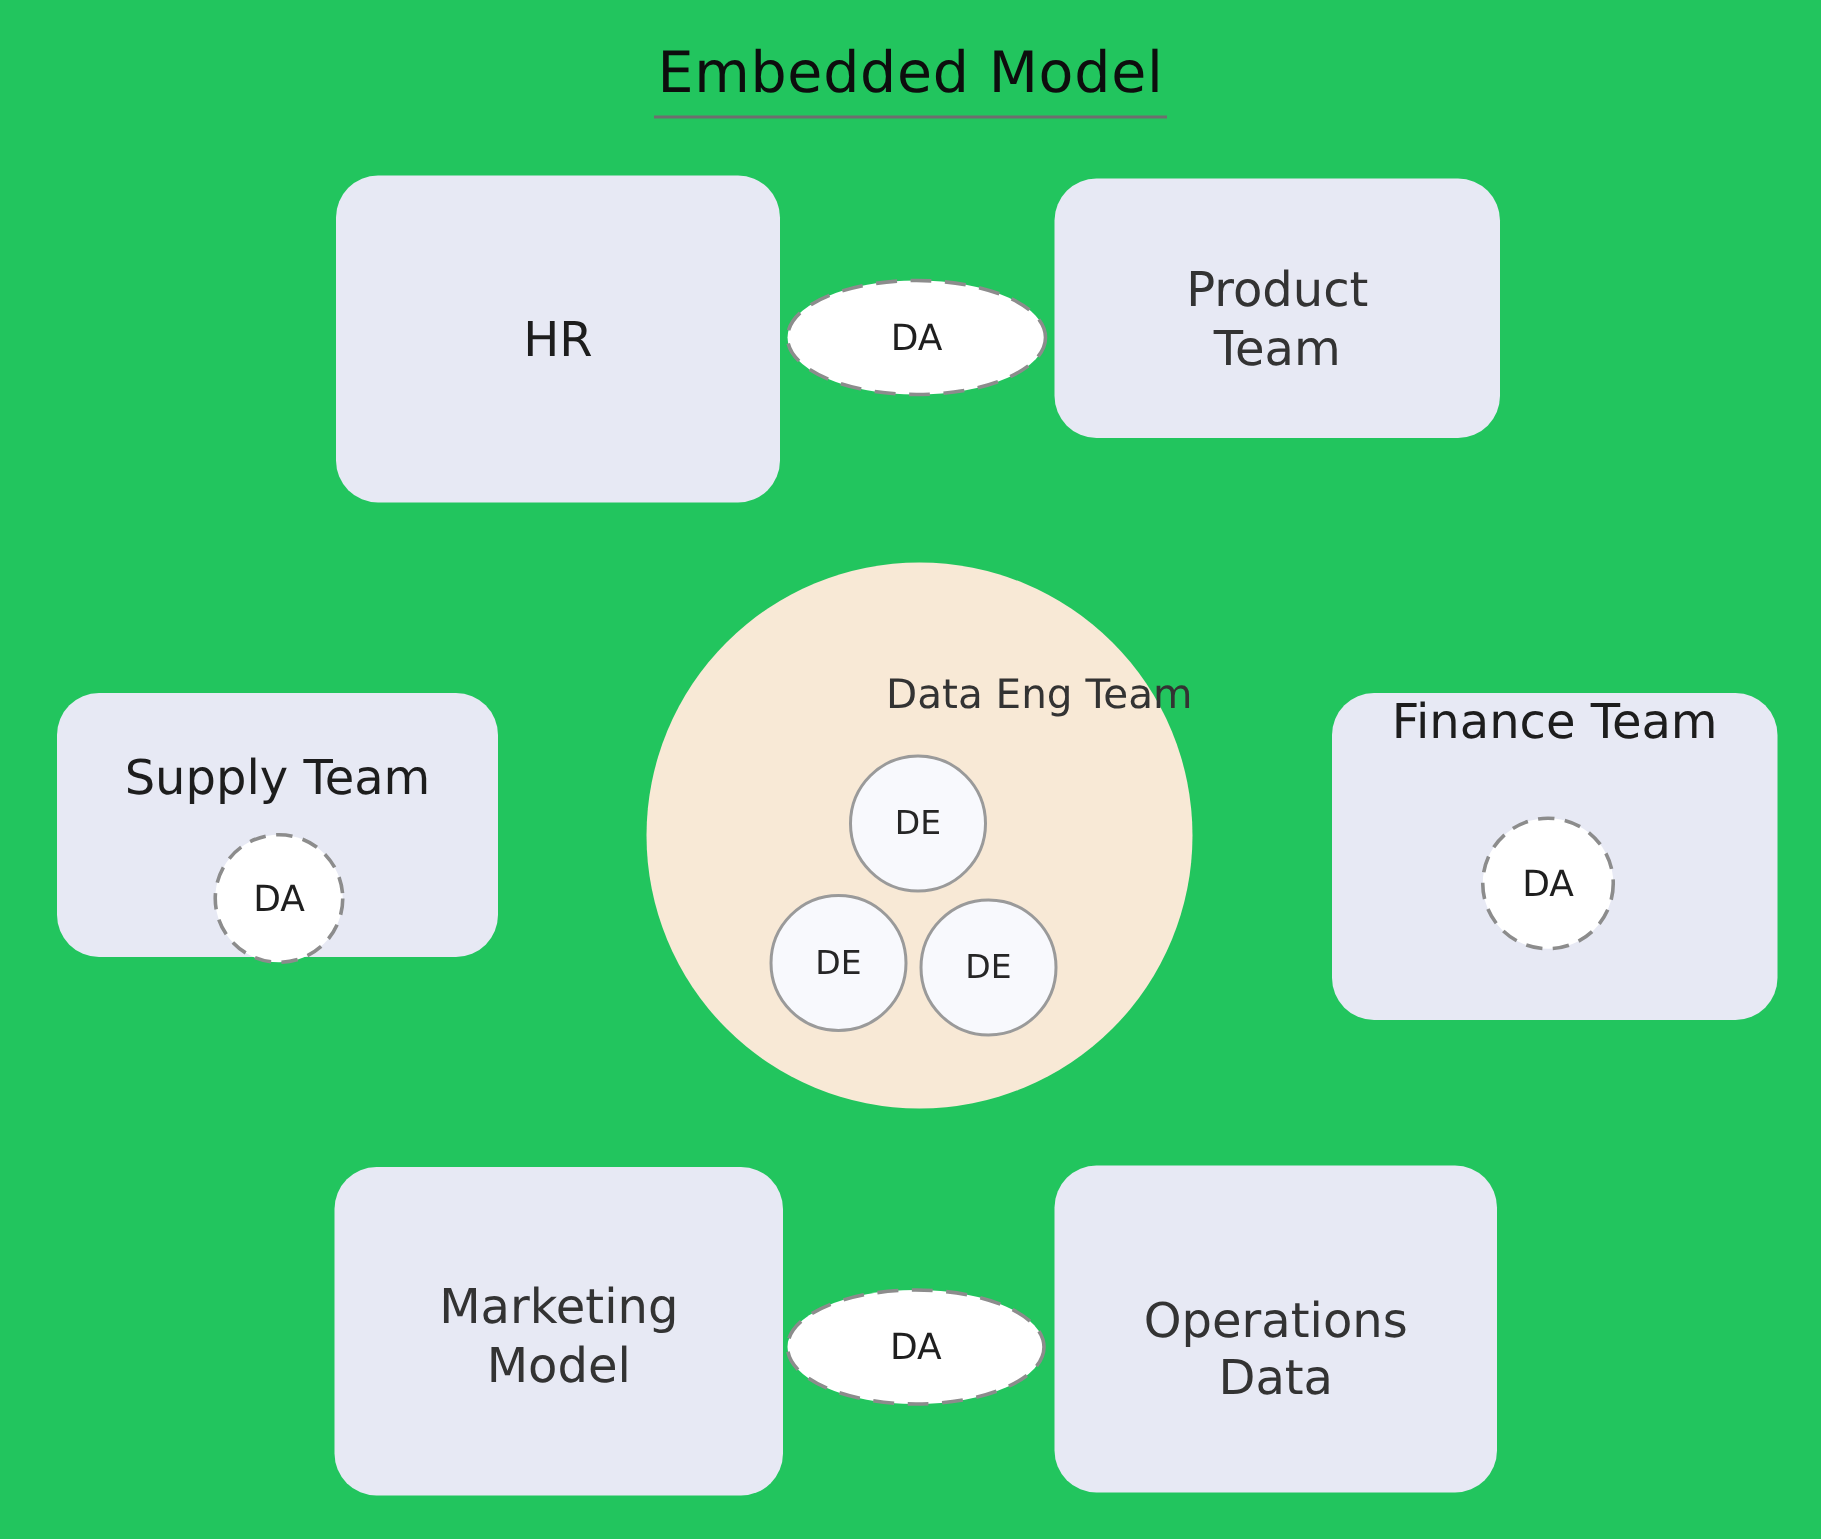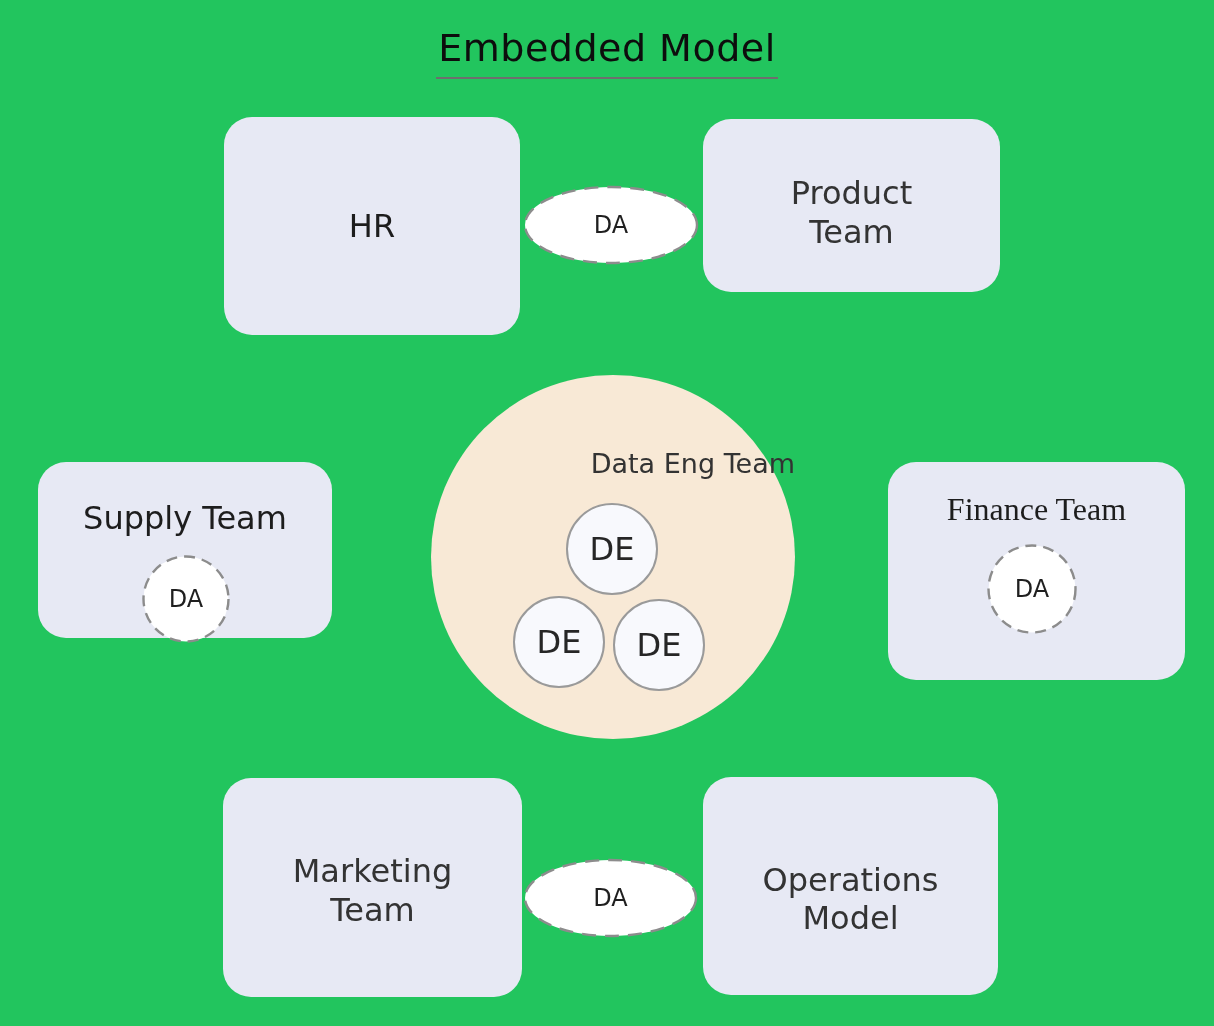"Finance Team" span.team-label { font-family: Liberation Serif, serif -> none; padding-top: 28px -> none }
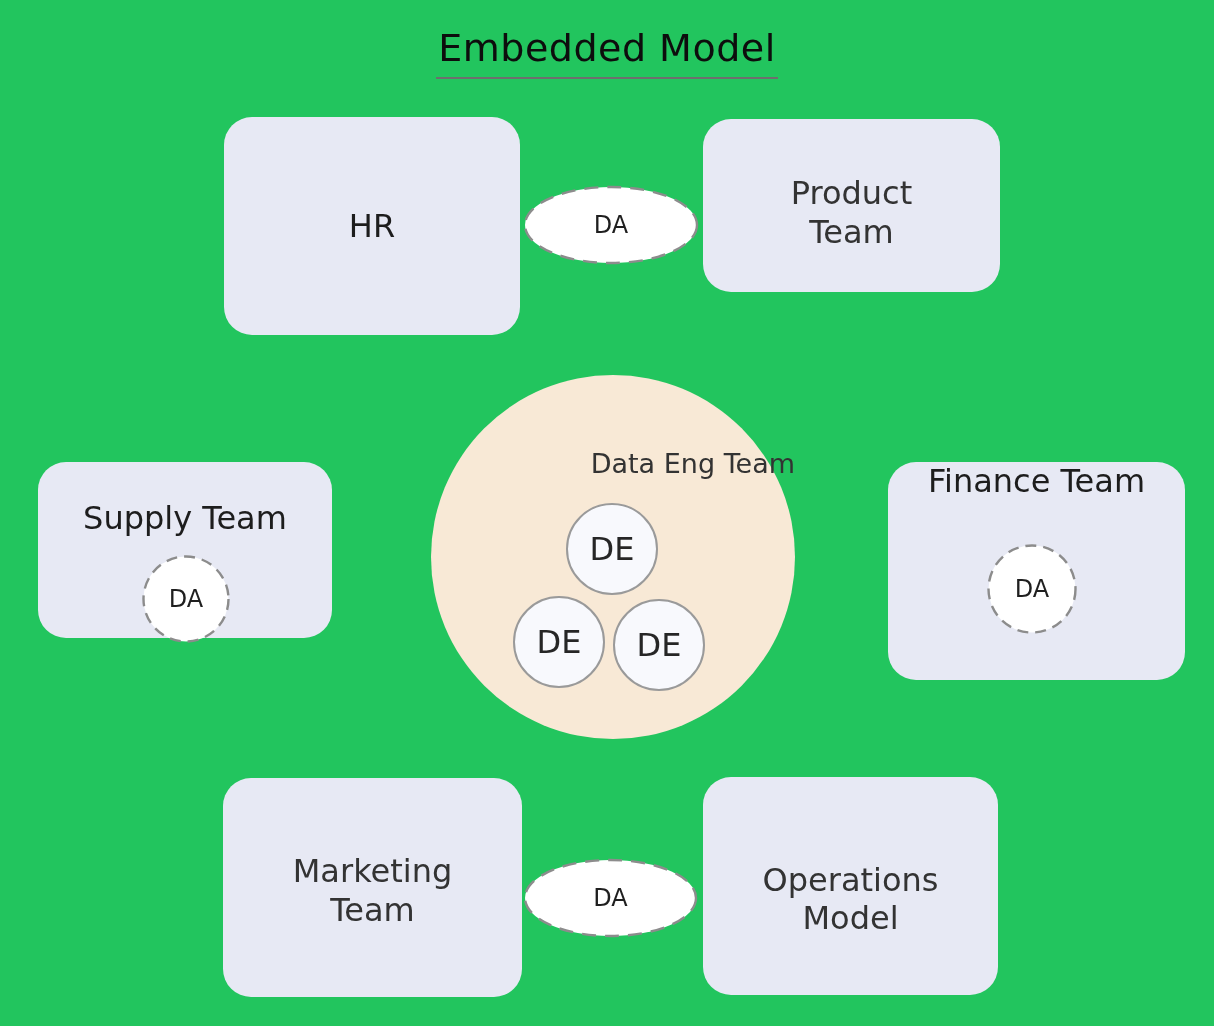"DE" .eng-label { font-size: 32px -> 22px }
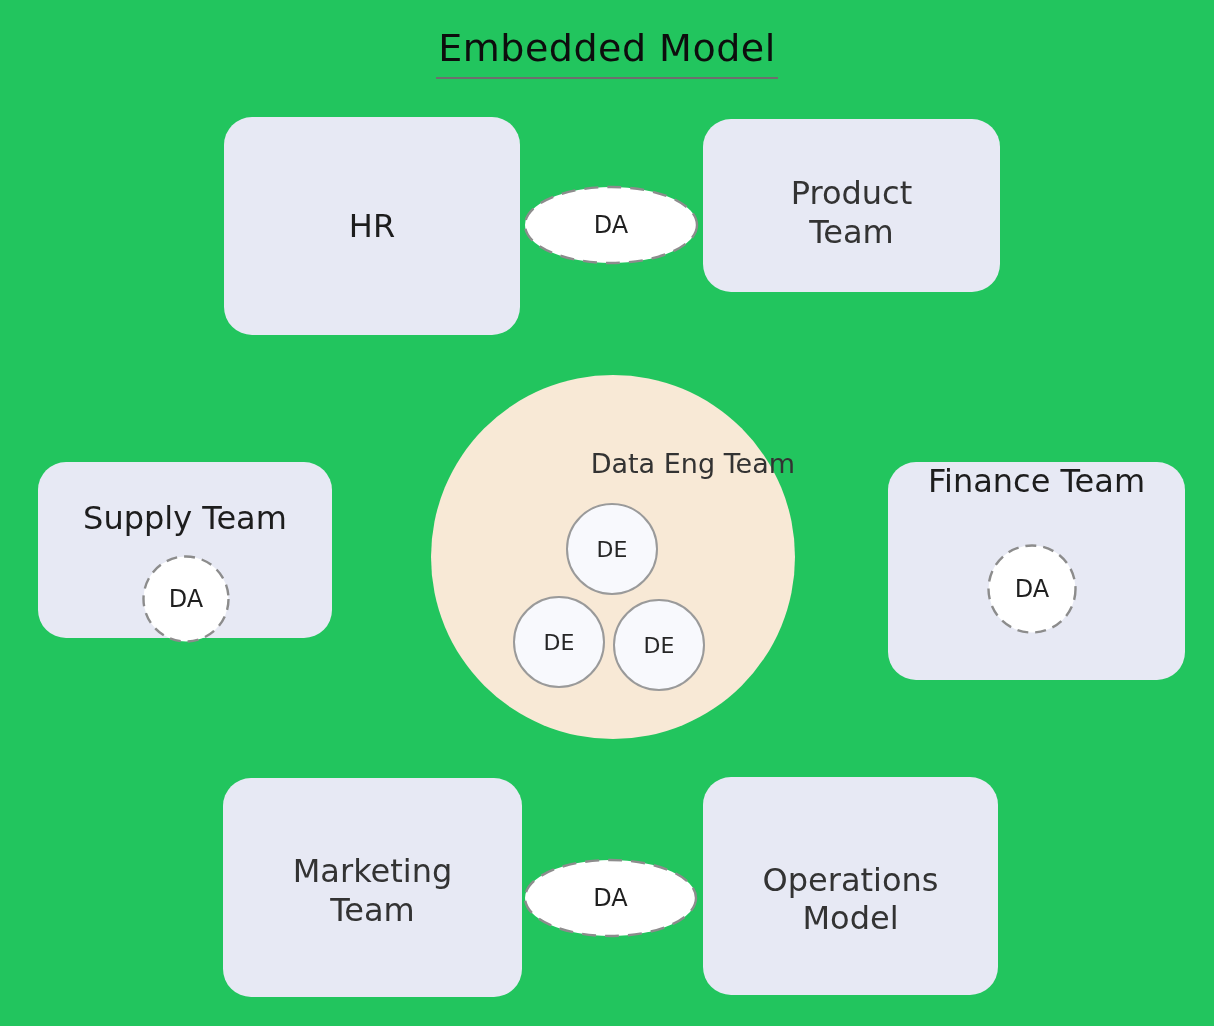"Marketing" span.team-label { text: Team -> Model }
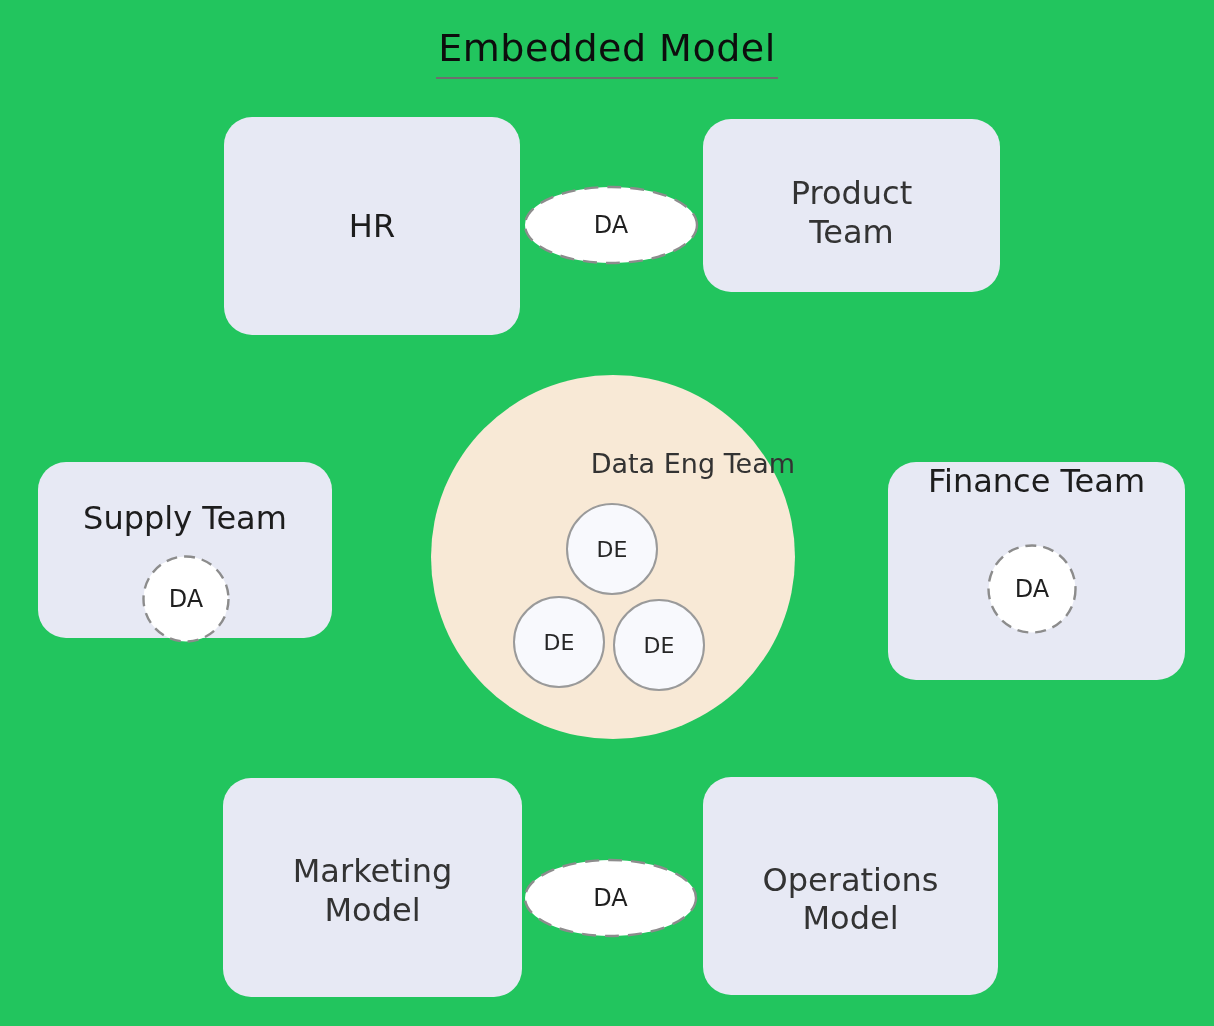"Operations" span.team-label { text: Model -> Data }
